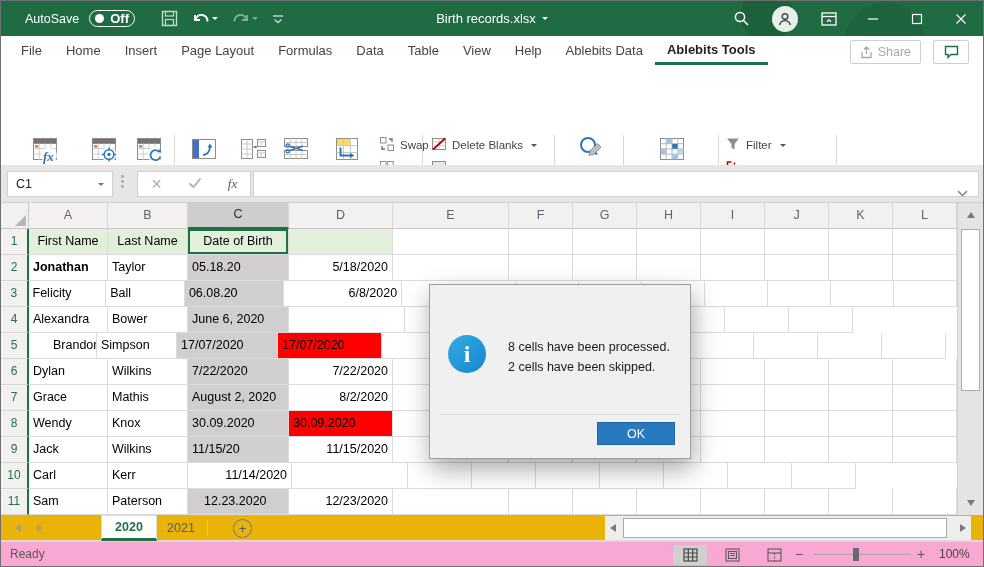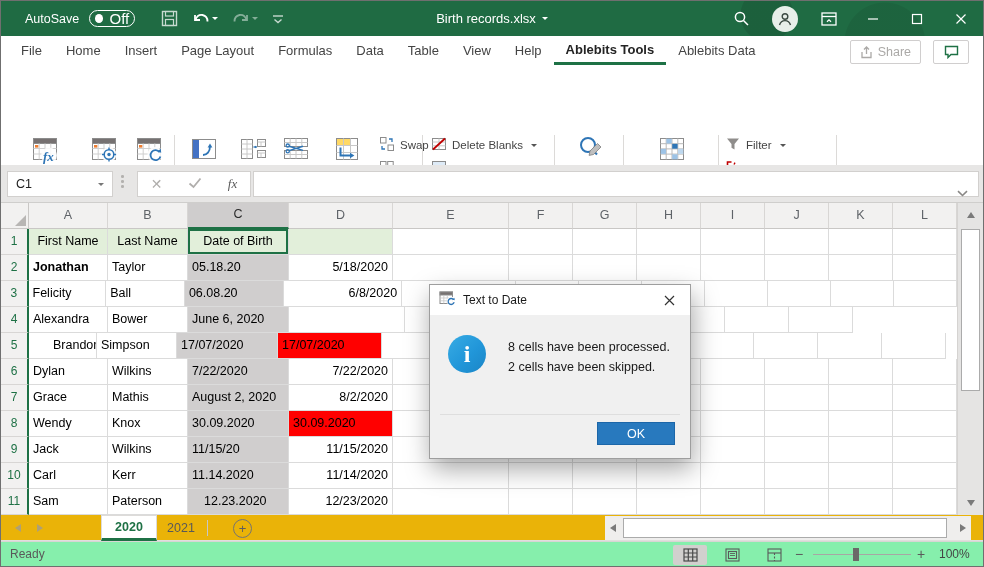"Off" .toggle-state { font-size: 15px -> 13px; font-weight: 400 -> 700 }
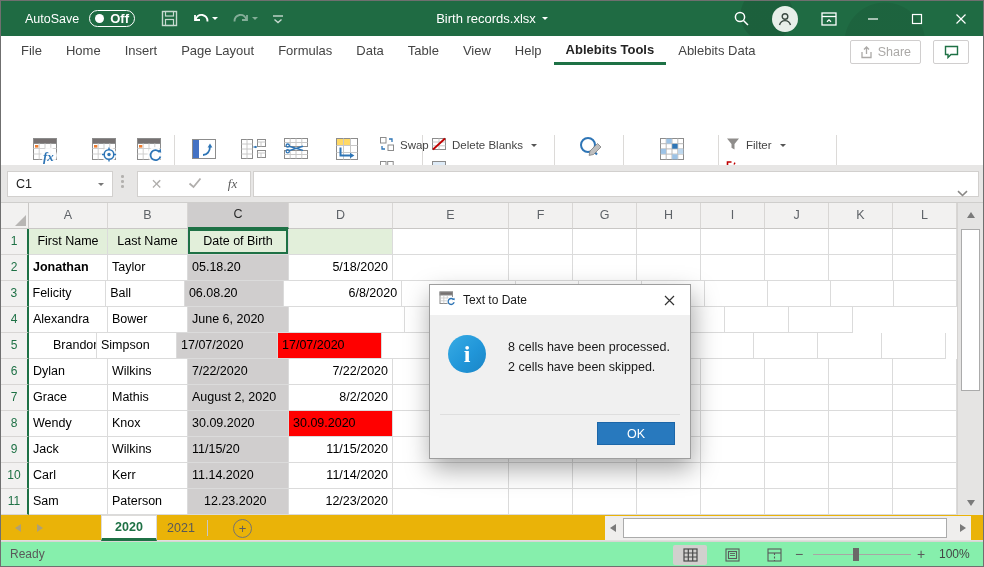"Ablebits Tools" div.mtab { order: before "Ablebits Data" -> after "Ablebits Data" }
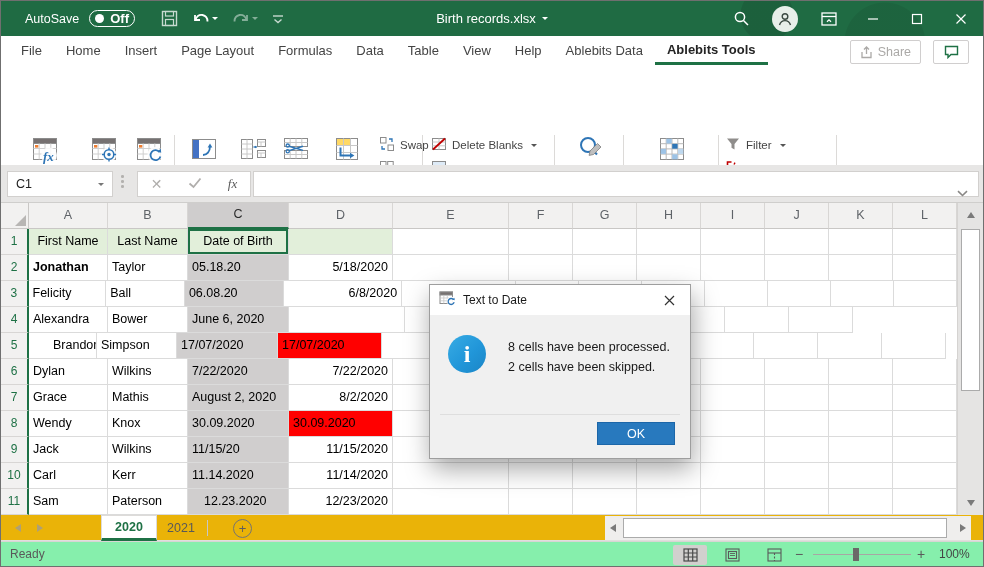"Text to Date" div.dlg-title { html: <div> <span> <svg> <rect></rect> <rect></rect> <path></path> <circle></circle> <path></path> <path></path> </svg> </span> <span>Text to Date</span> <span> <svg> <path></path> </svg> </span> </div> -> none }
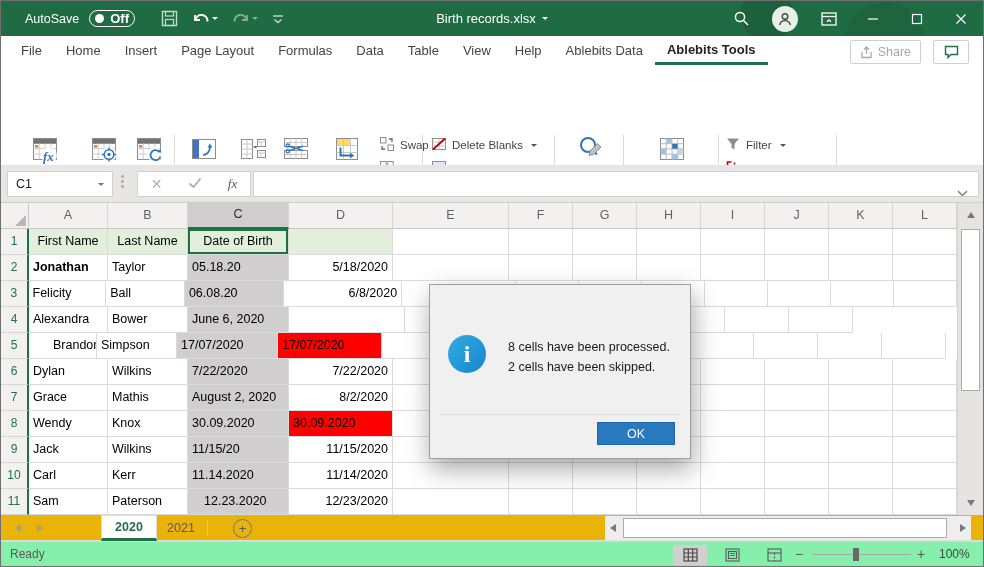"11.14.2020" div.cell { html: <div>11.14.2020</div> -> none }
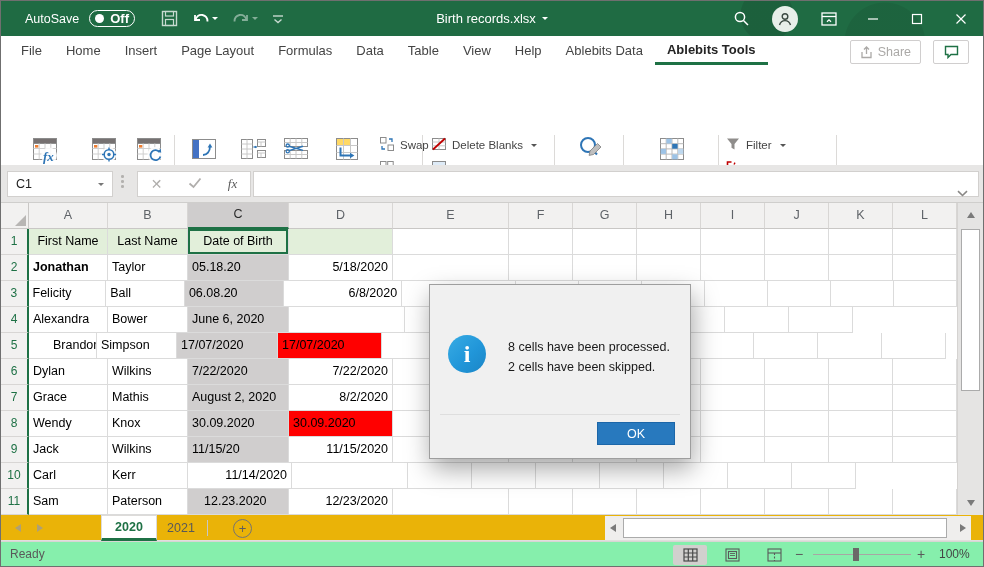"Ready" .statusbar { background: #86efac -> #f9a8d4 }
